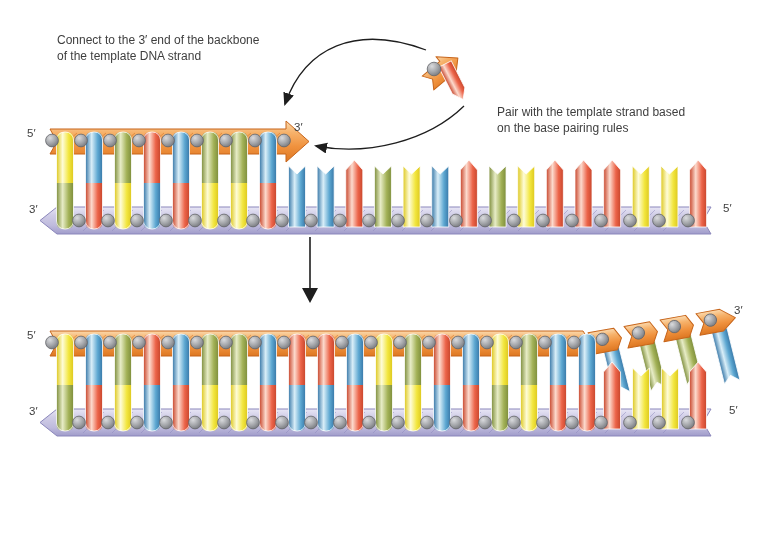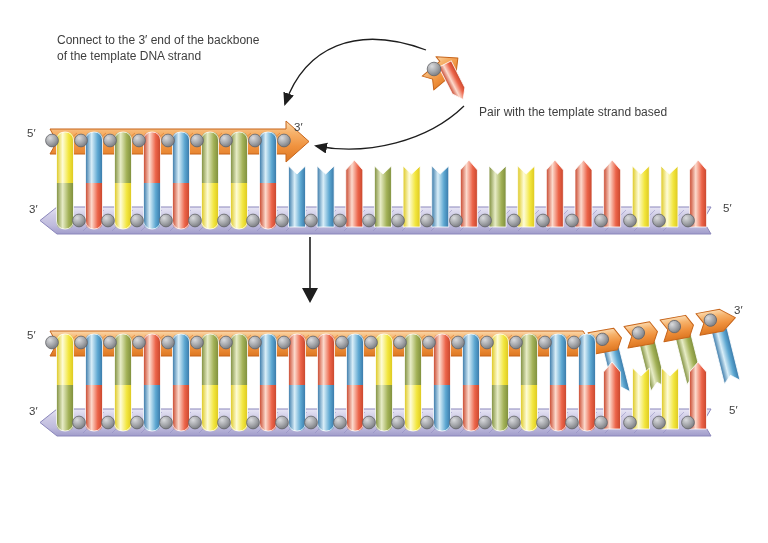"Pair with the template strand" div.note { left: 479px -> 497px }
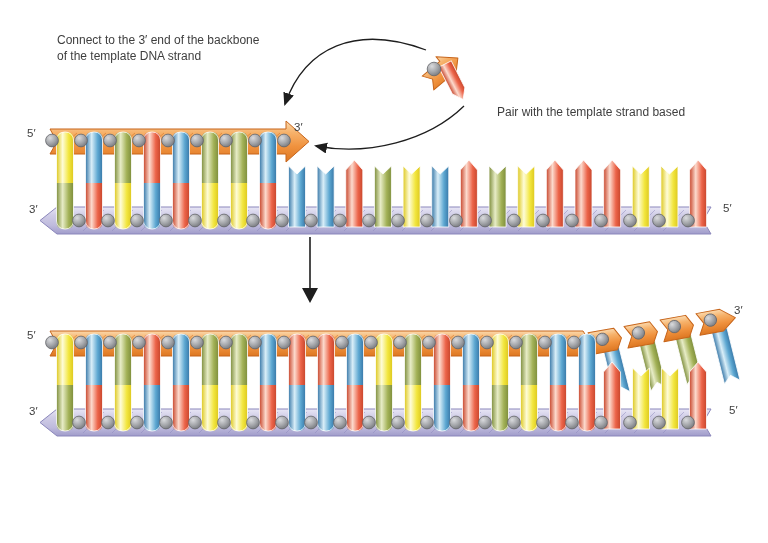"on the base pairing rules" div { html: none -> <div>on the base pairing rules</div> }
